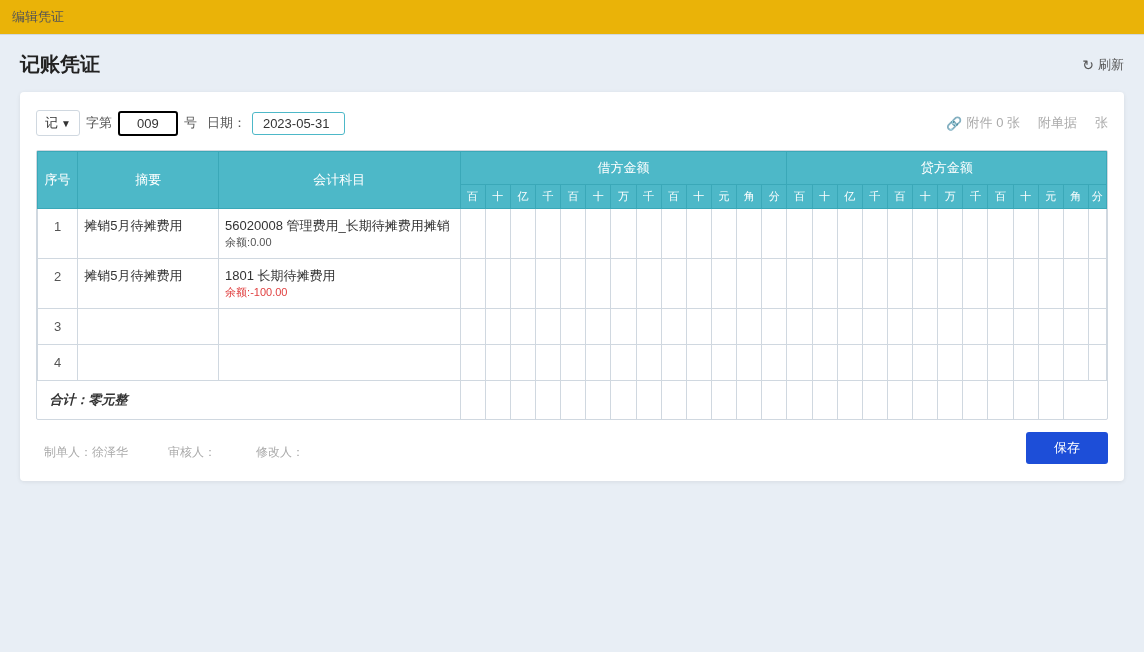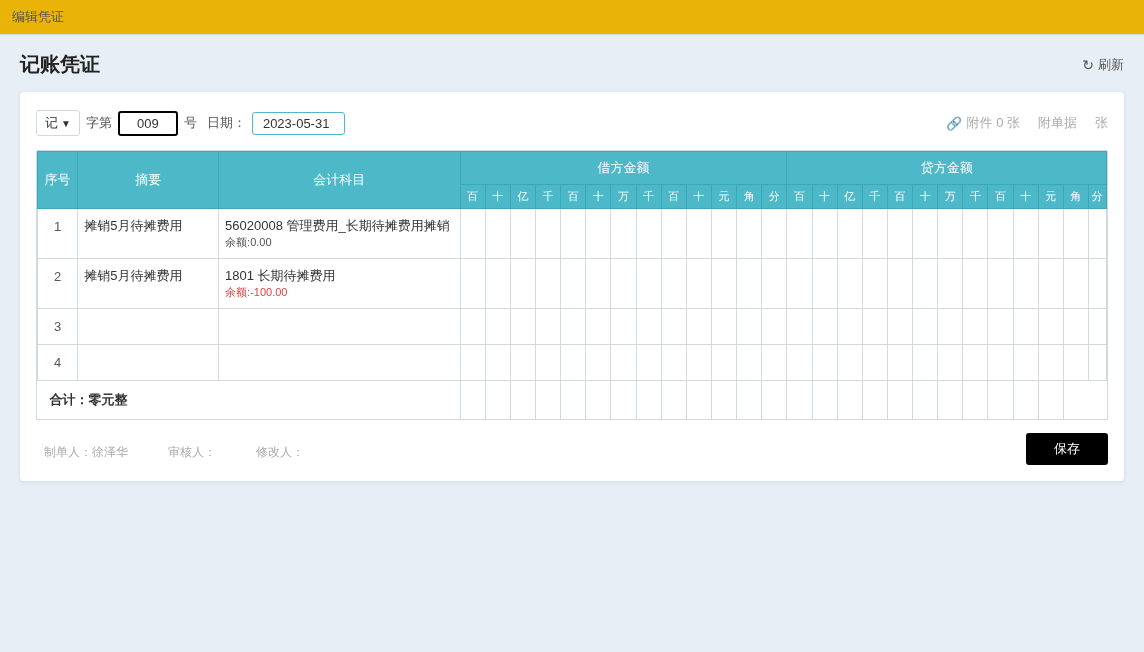"合计：零元整" .summary-row td { font-style: none -> italic }
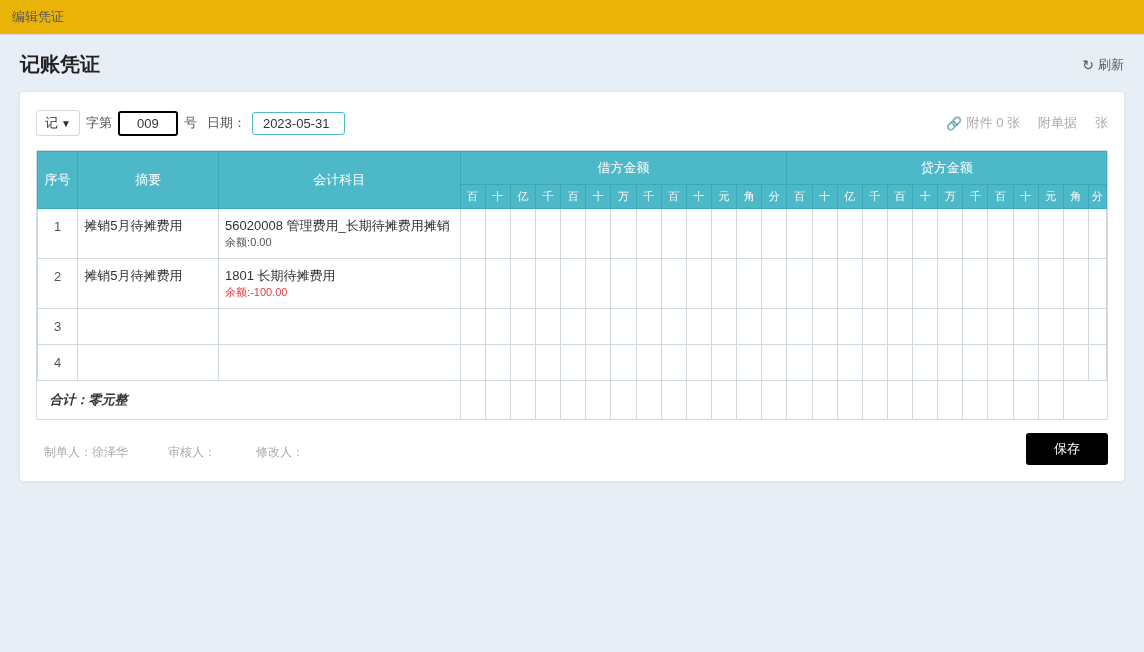"制单人：徐泽华" div { align-items: center -> flex-start }
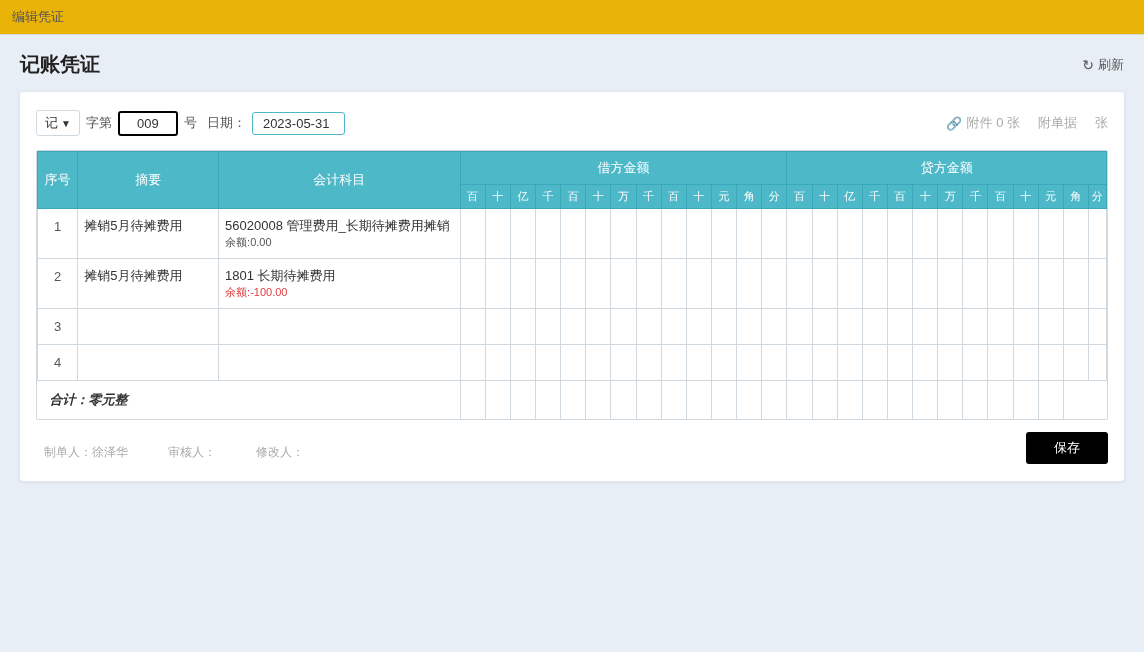"保存" .save-btn { background: #000000 -> #1d4ed8 }
